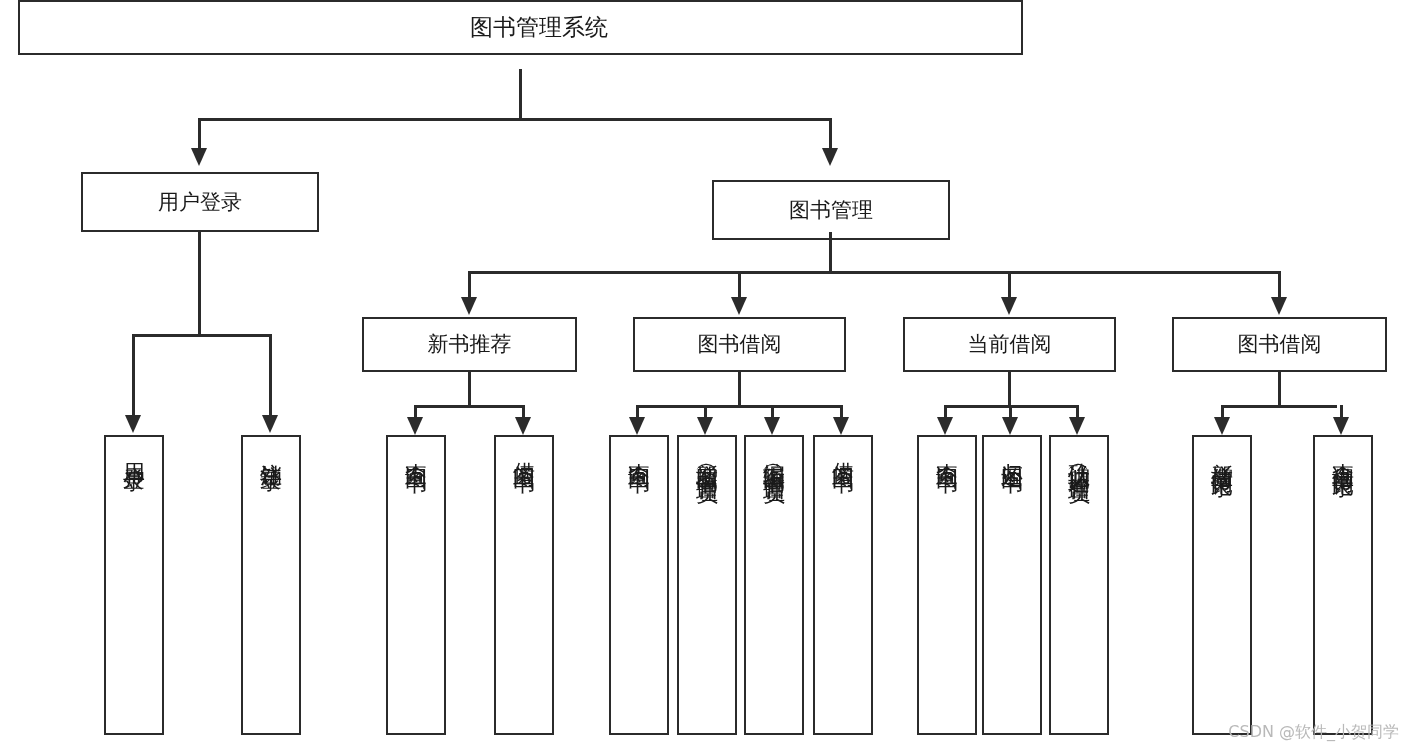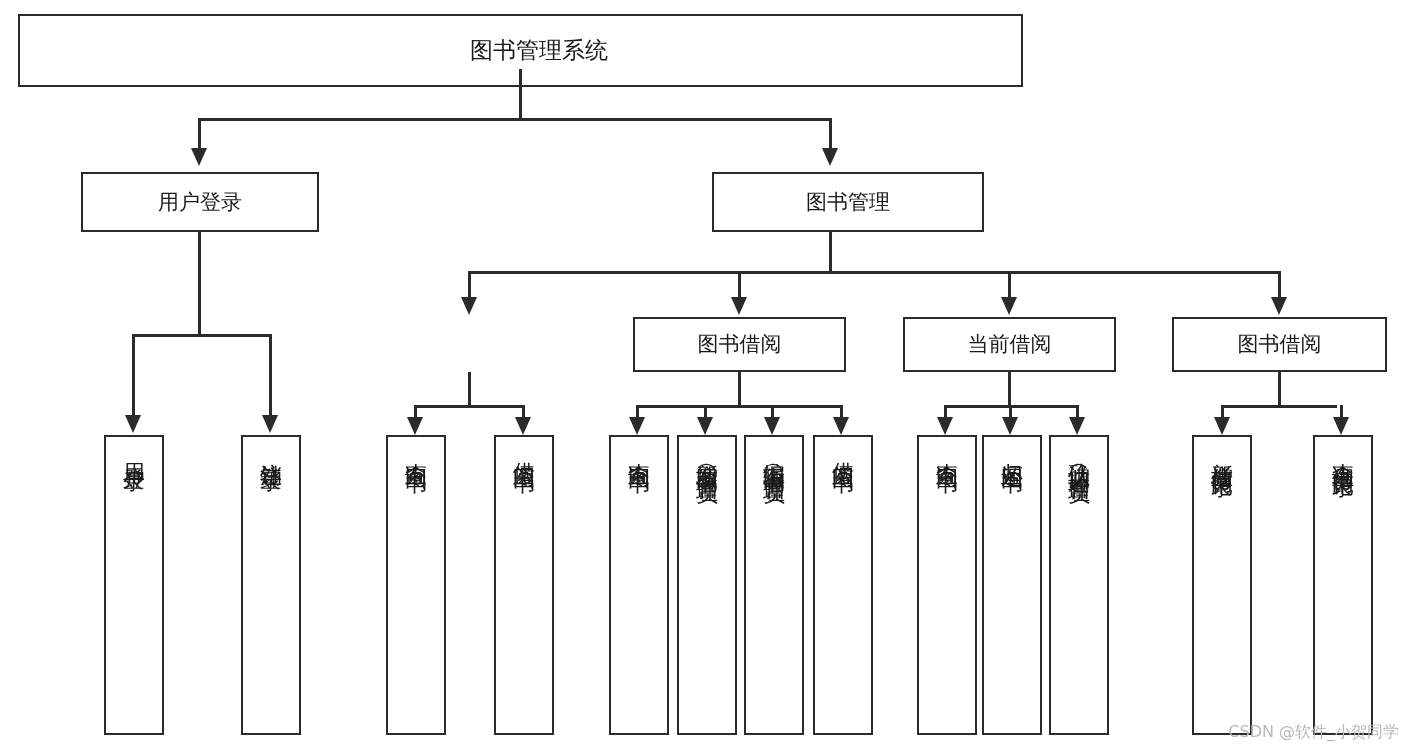"图书管理系统" .root { height: 73px -> 55px; top: 14px -> 0 }
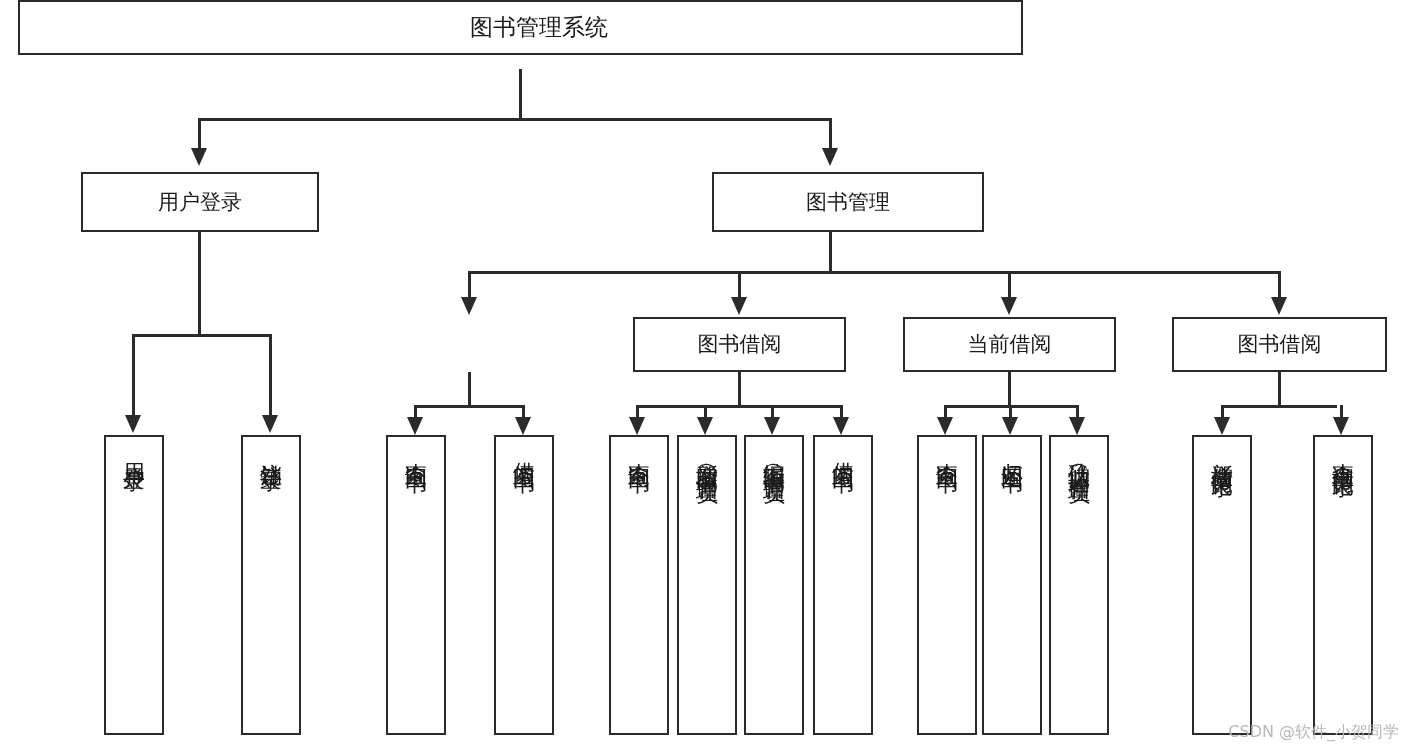"图书管理" #node-book-mgmt { top: 172px -> 180px; width: 272px -> 238px }
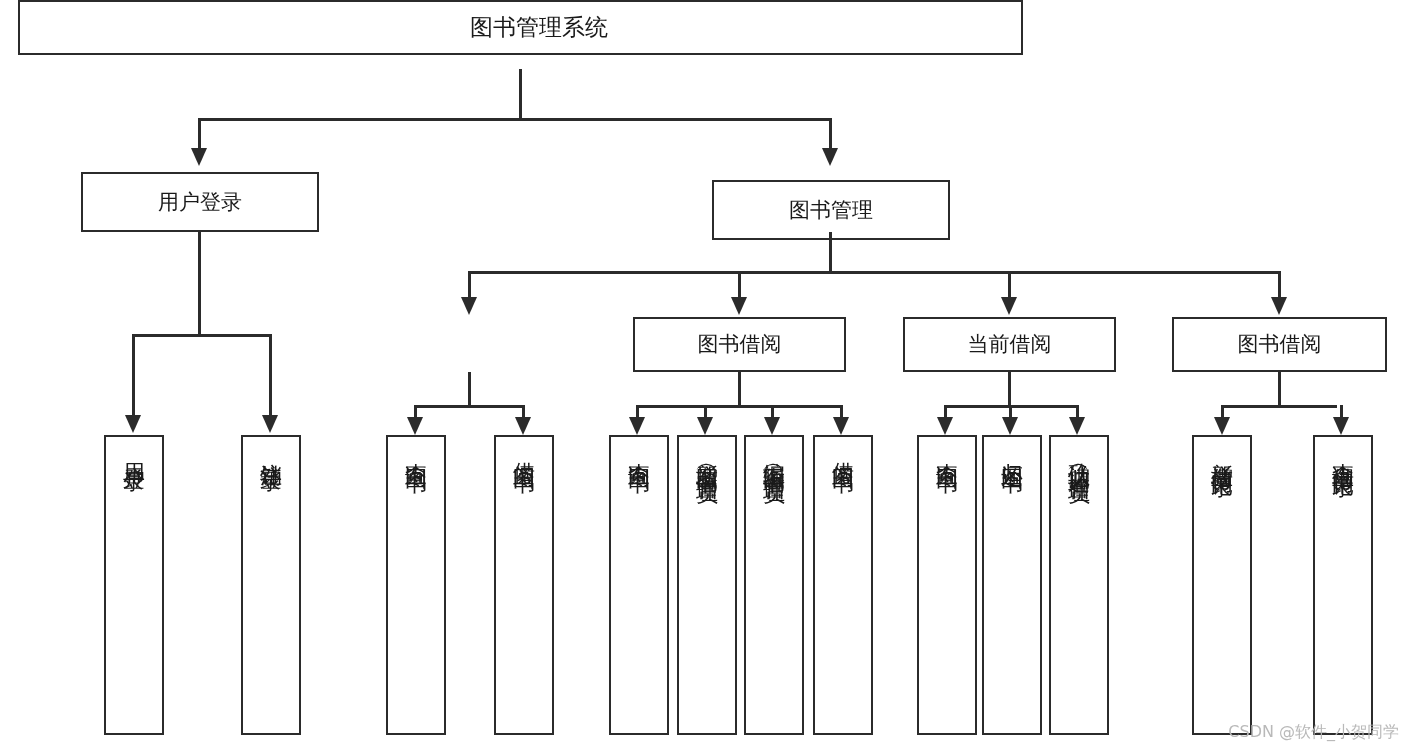"新书推荐" div.node { html: none -> <div> <span>新书推荐</span> </div> }
